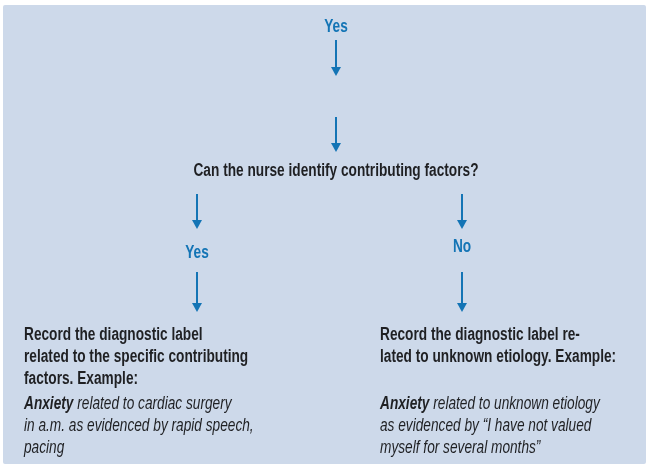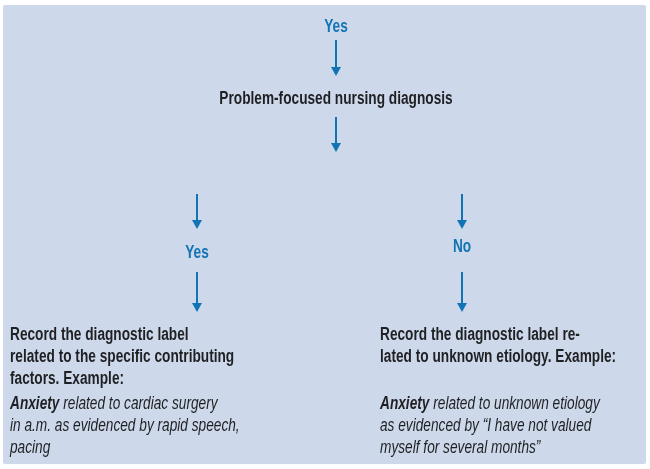"Problem-focused nursing diagnosis" div.anchor { html: <div> <span>Problem-focused nursing diagnosis</span> </div> -> none }
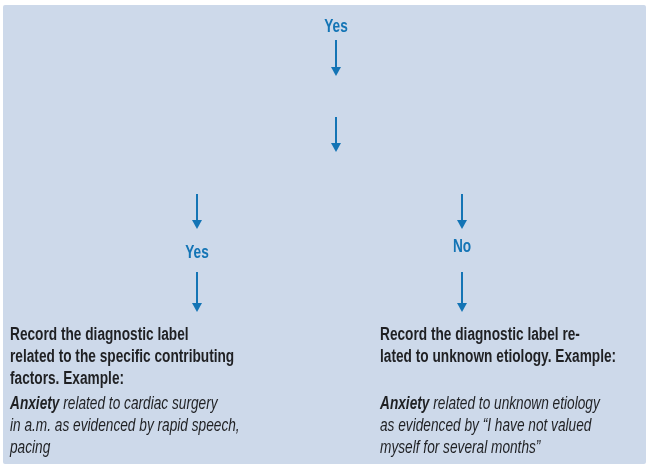"Can the nurse identify contributing" div.anchor { html: none -> <div> <span>Can the nurse identify contributing factors?</span> </div> }
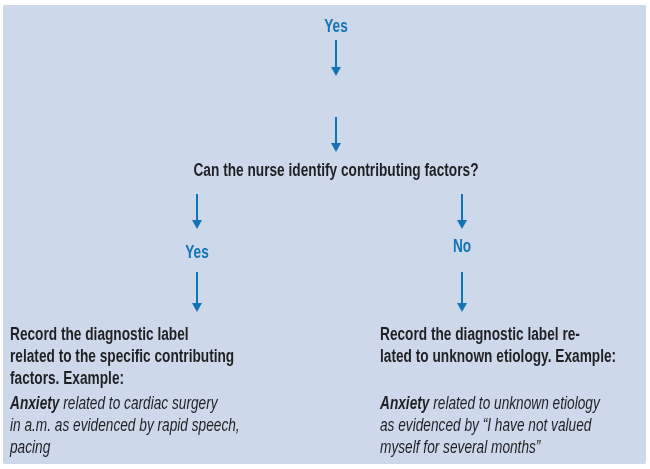"Record the diagnostic label" div.blk { left: 10px -> 24px }
